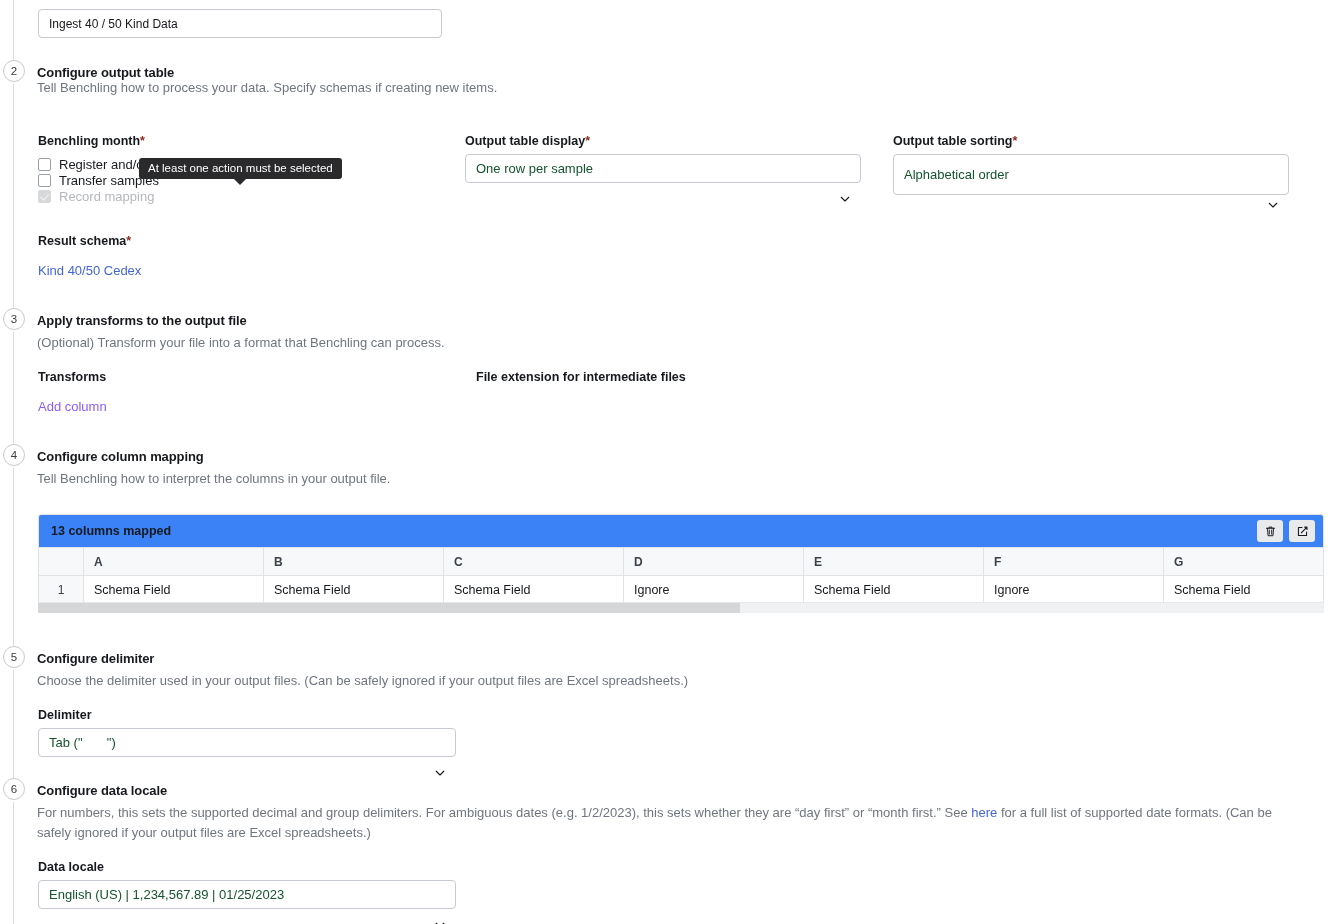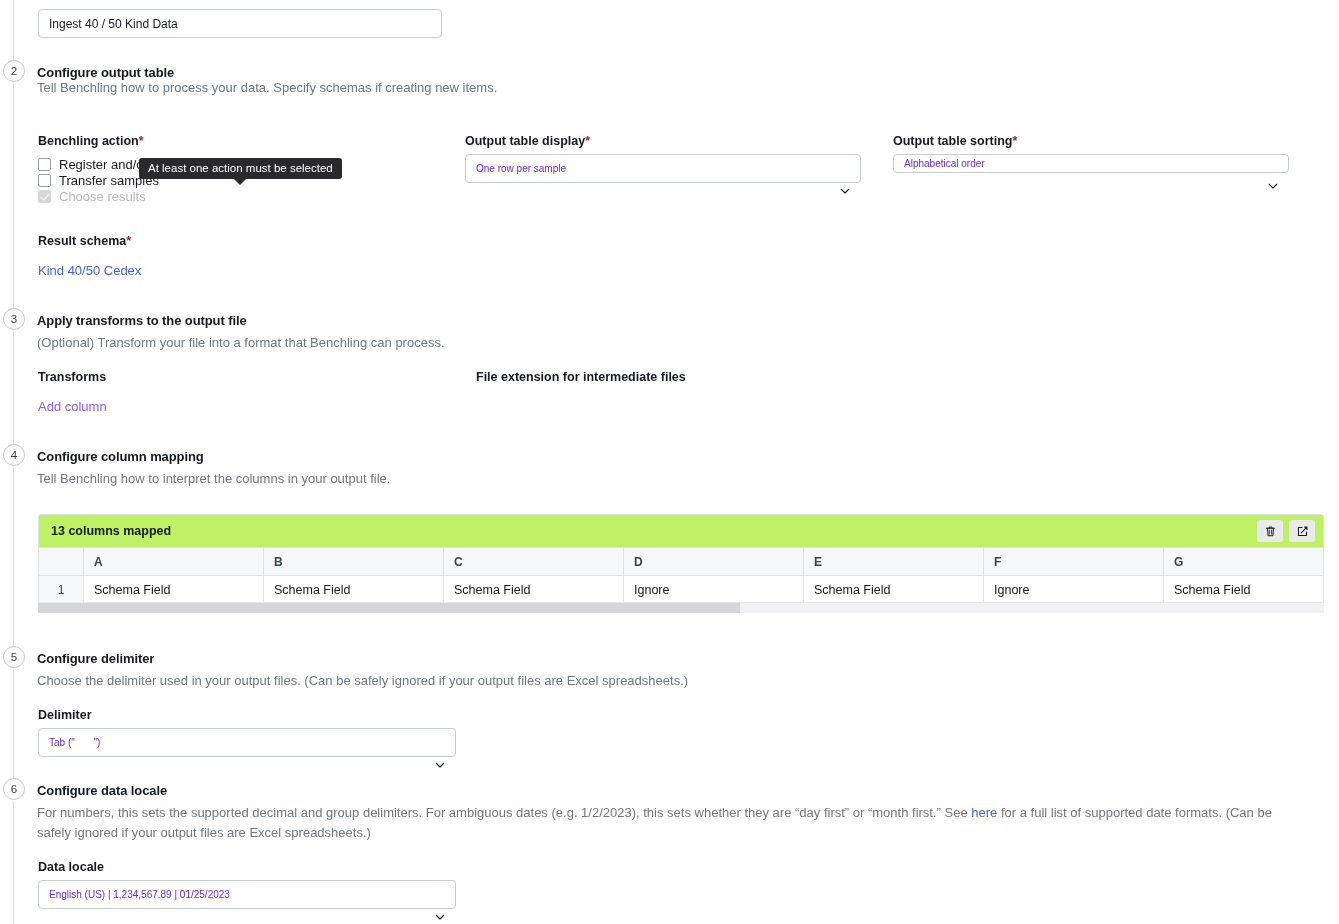"Benchling action" span { text: action -> month }
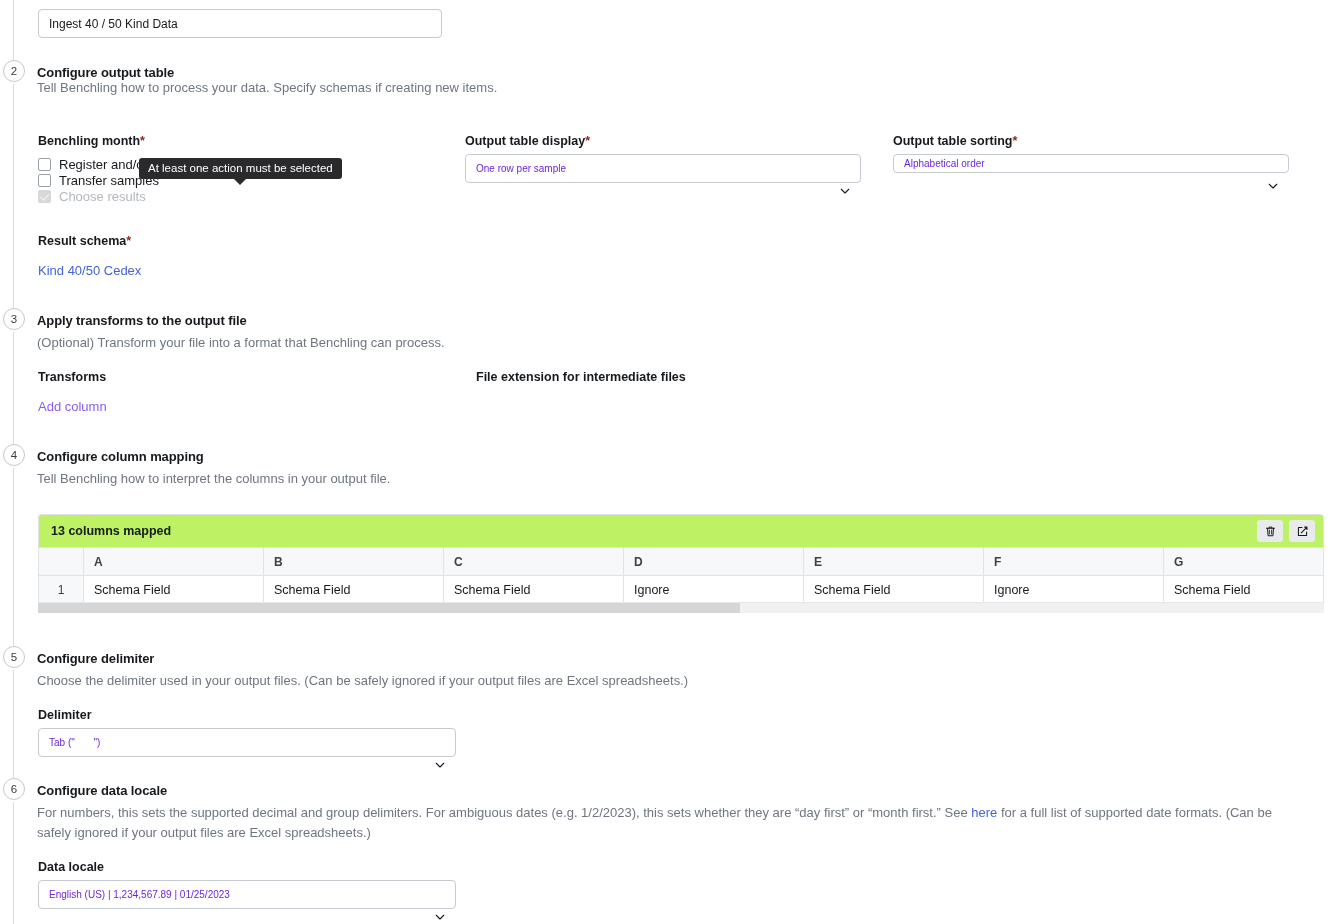"One row per sample" .select-box { color: #6d28d9 -> #14532d; font-size: 10px -> 13px }
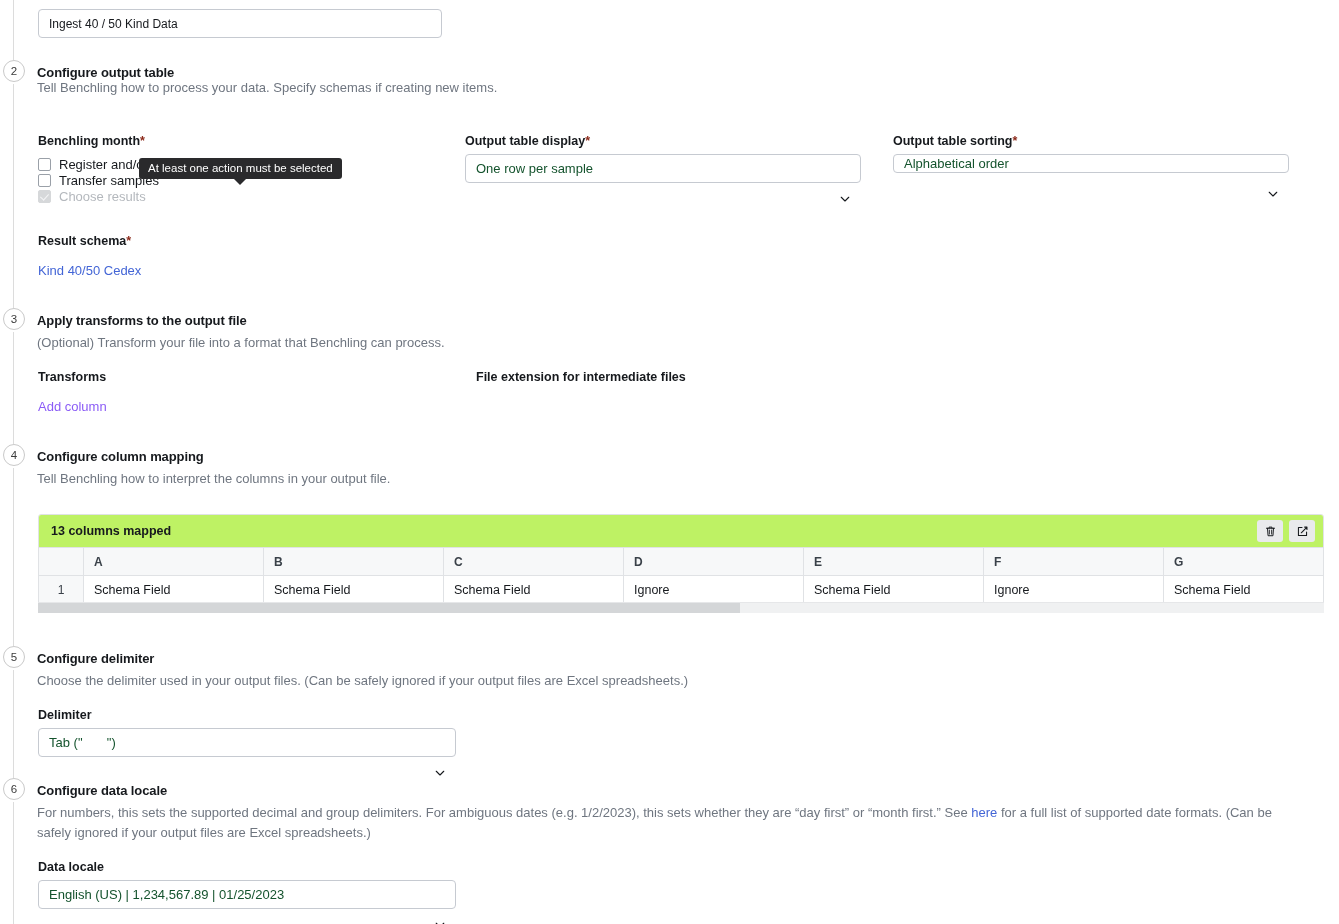"Alphabetical order" div.select-box { height: 19px -> 41px }
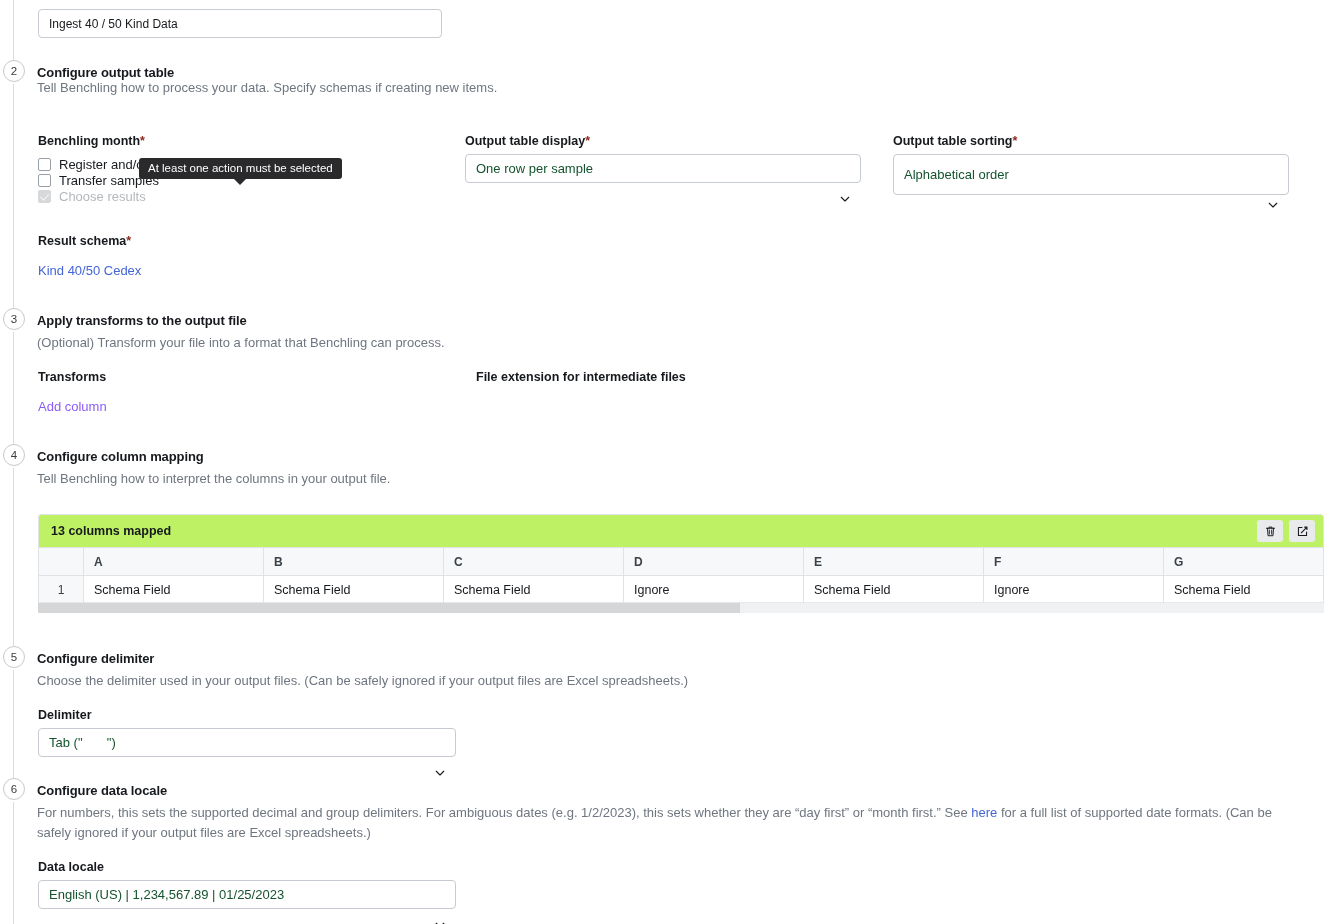"Choose results" span.cb-label { text: Choose results -> Record mapping }
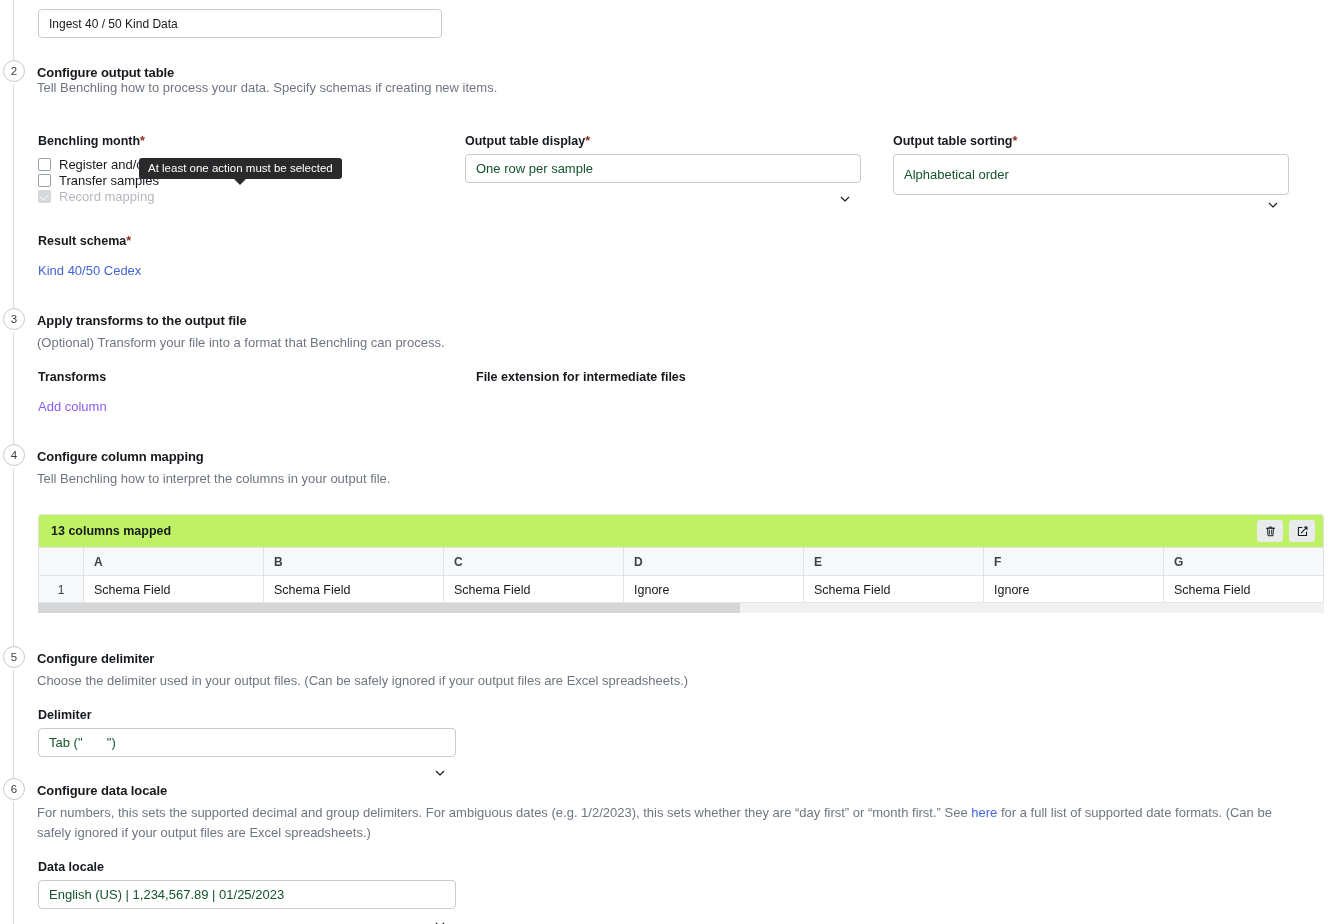"13 columns mapped" .map-head { background: #bef264 -> #3b82f6 }
